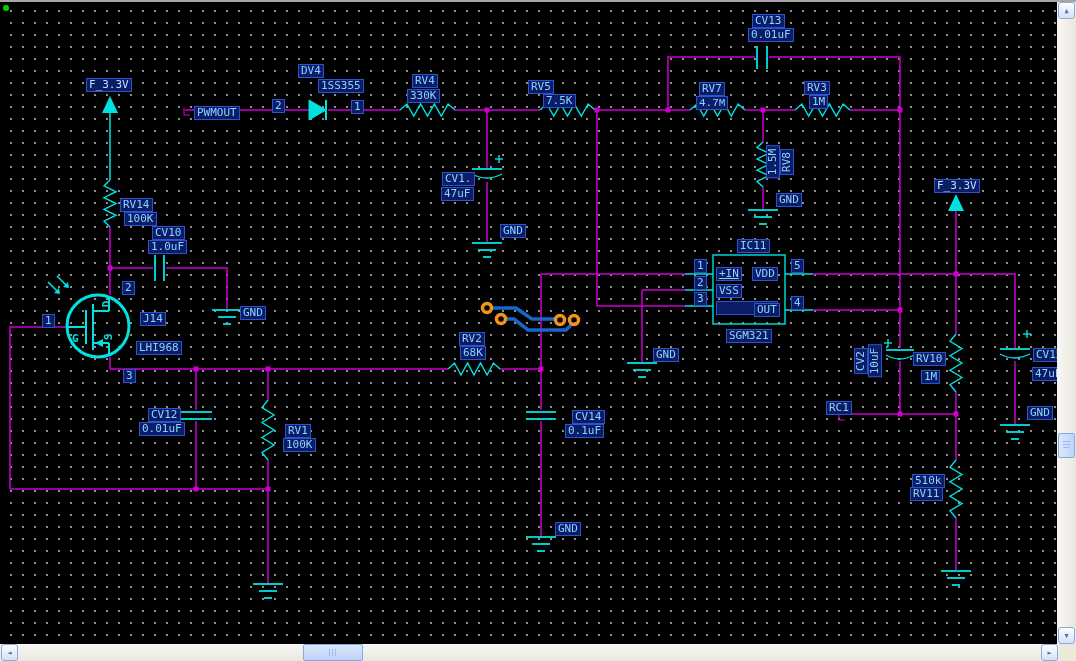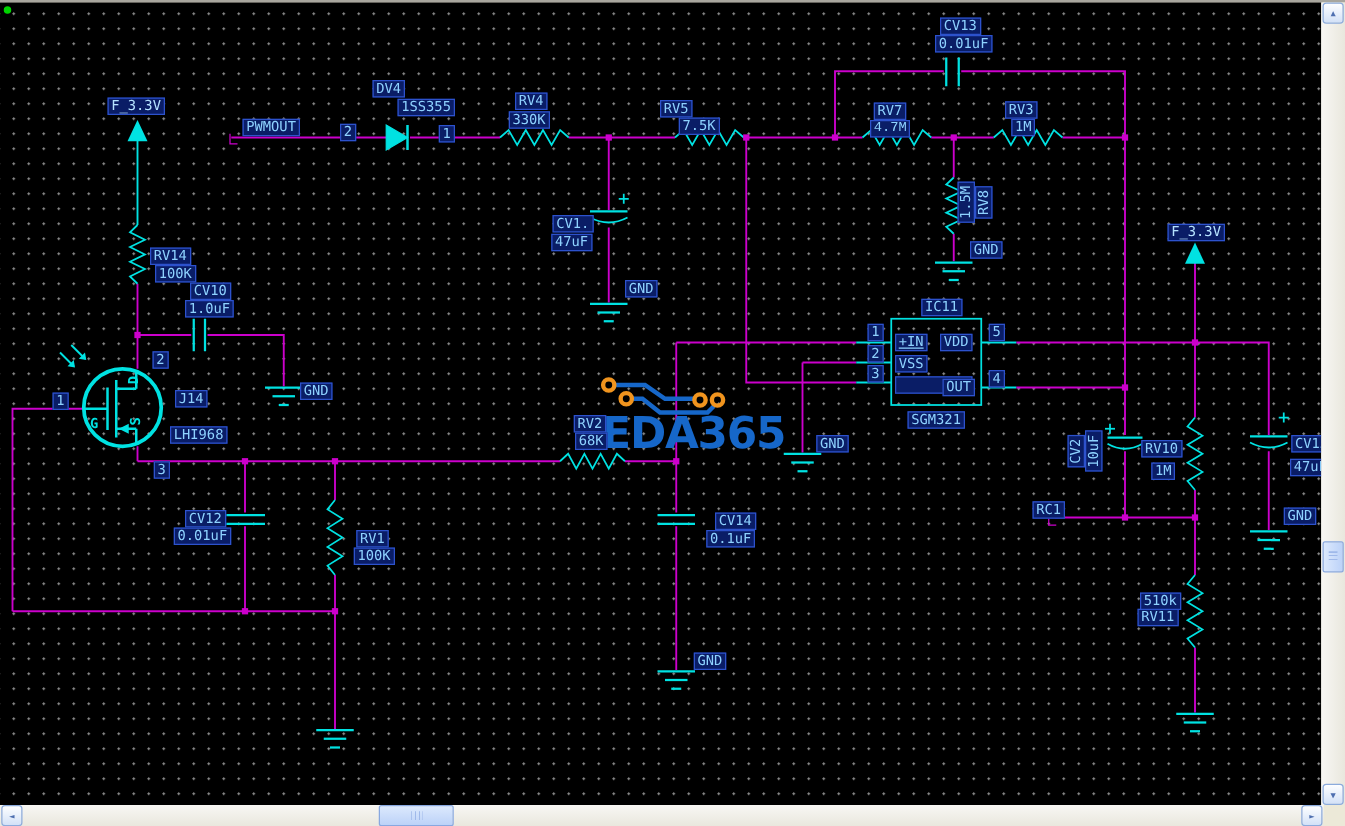"PWMOUT" span.lbl { top: 93px -> 104px }
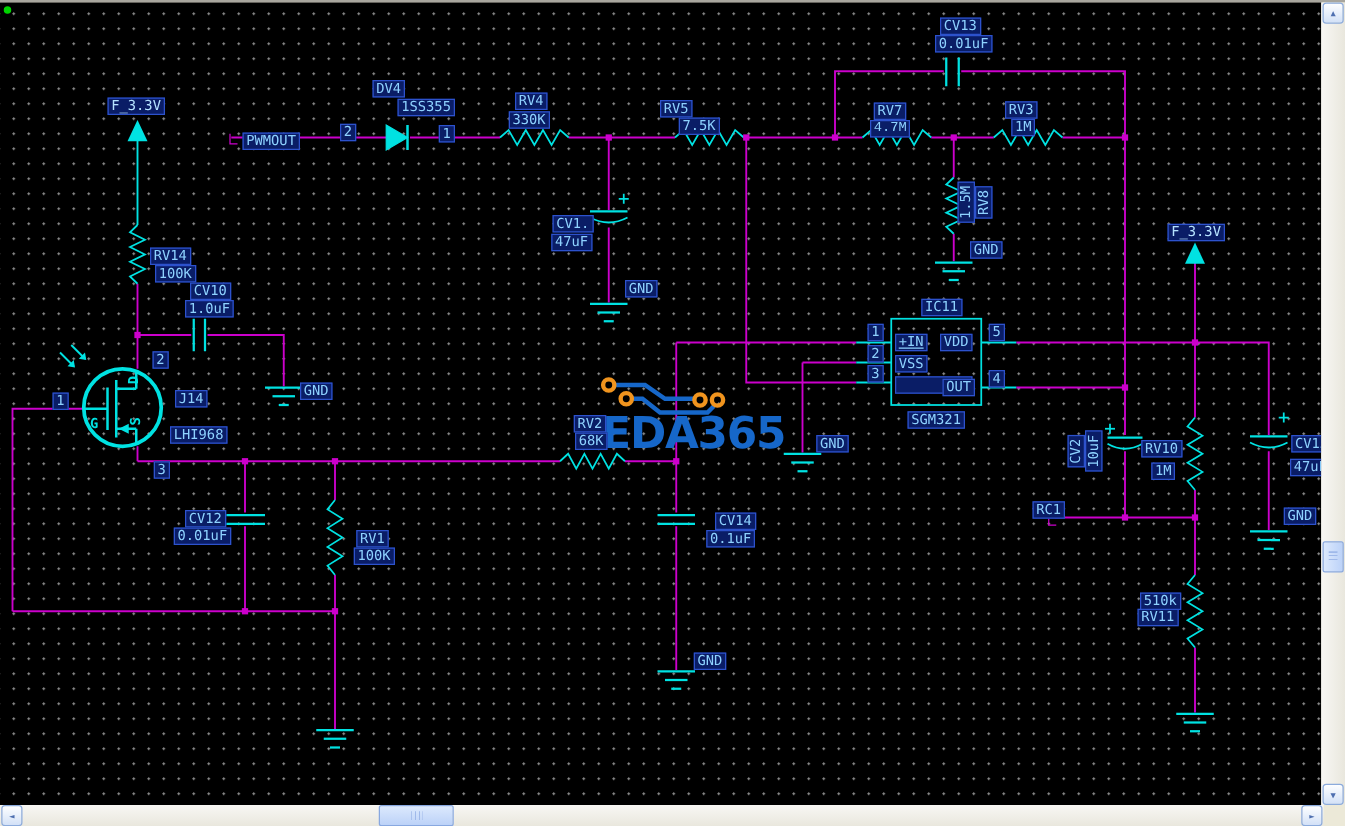"EDA365" div { html: <div>EDA365</div> -> none }
